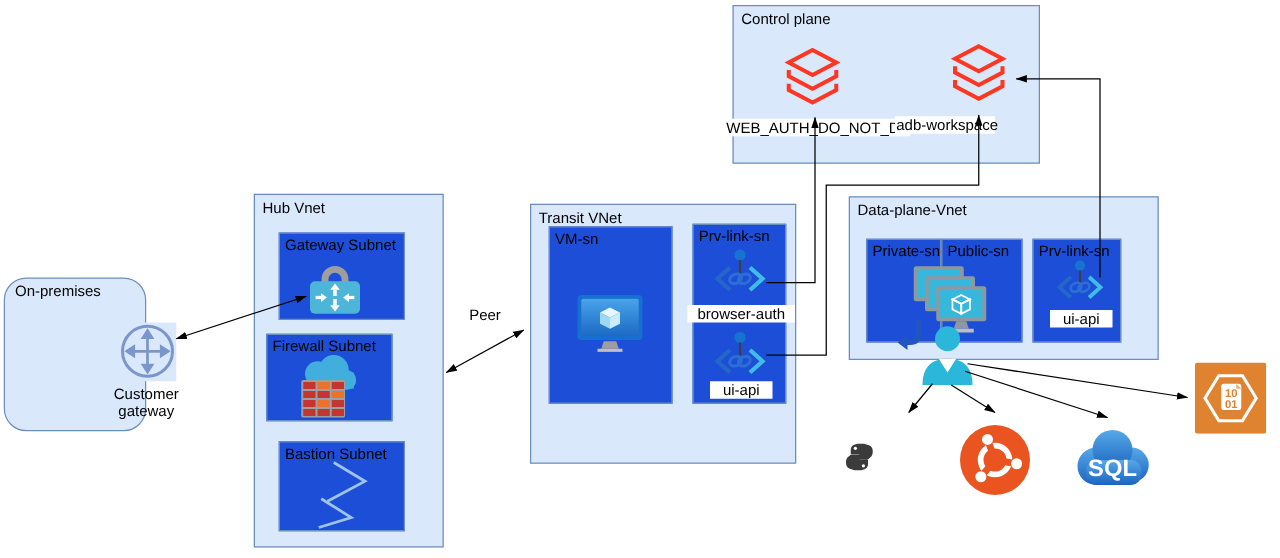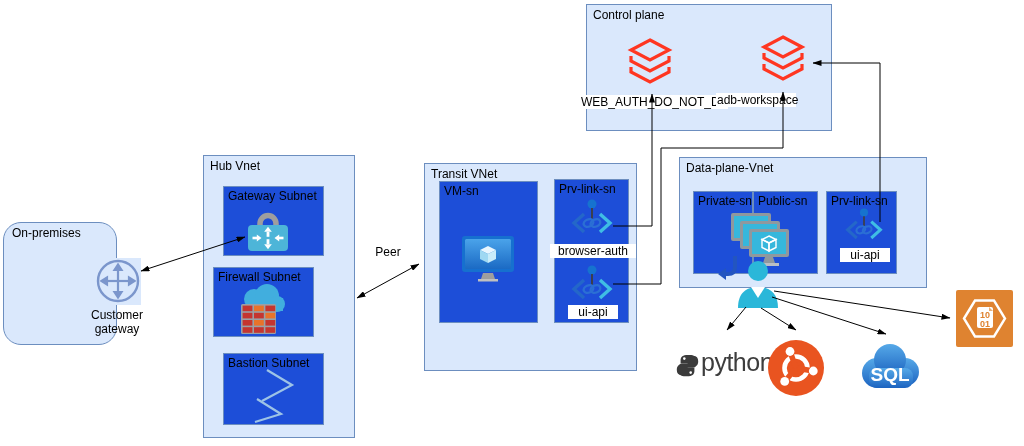"python" div.pytext { html: <div>python</div> -> none }
